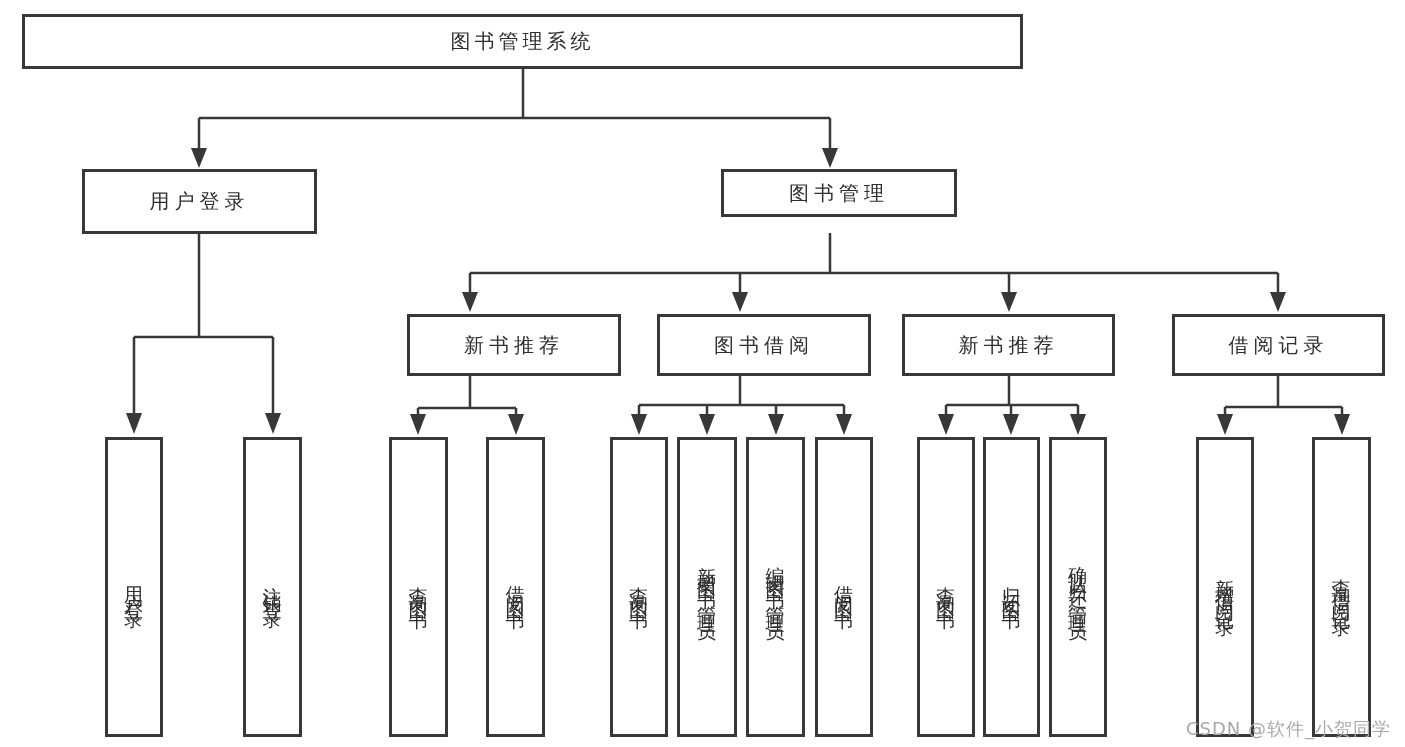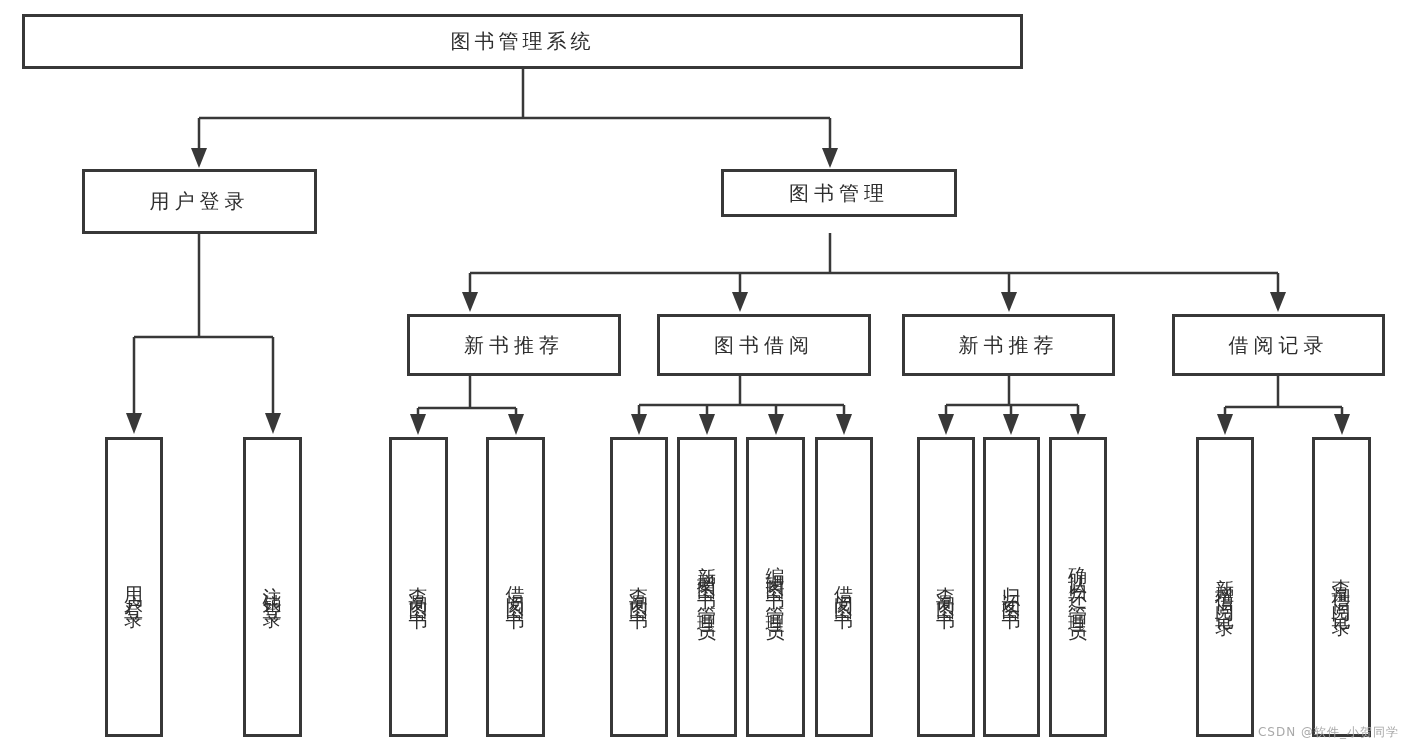"CSDN @软件_小贺同学" #watermark { font-size: 12px -> 18px; right: 6px -> 14px }
